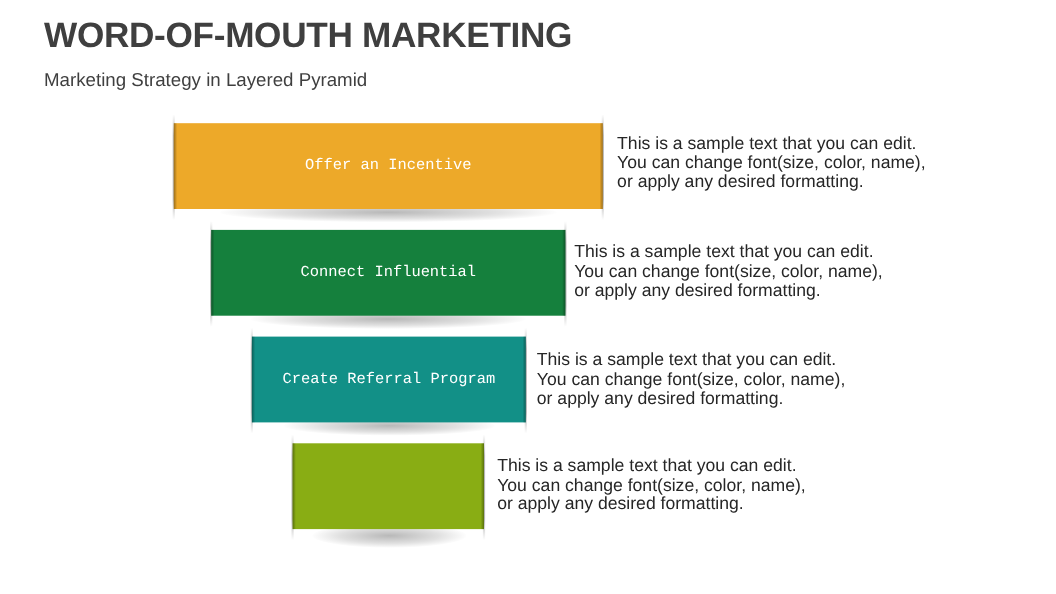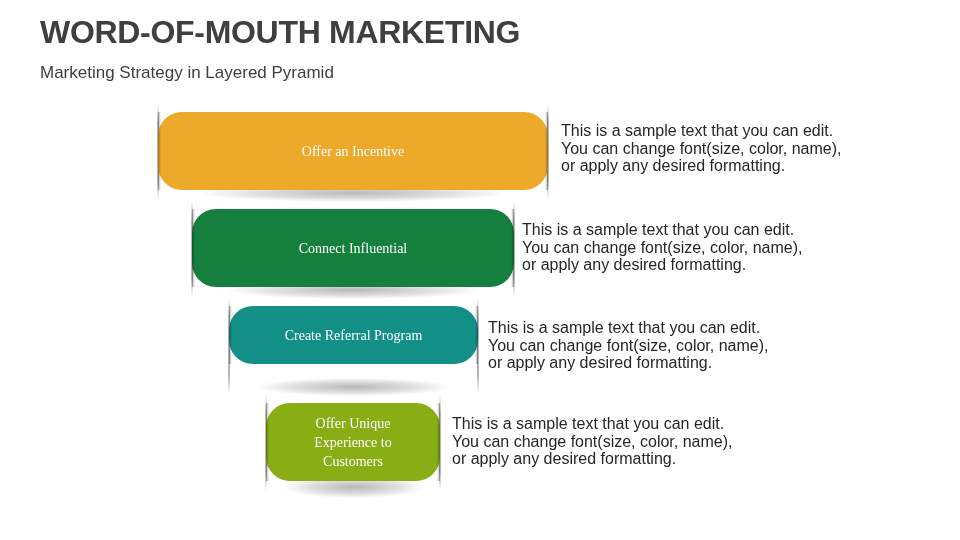"Offer an Incentive" .bar { border-radius: 24px -> none; font-family: Liberation Serif, serif -> Liberation Mono, monospace; text-align: center -> left }
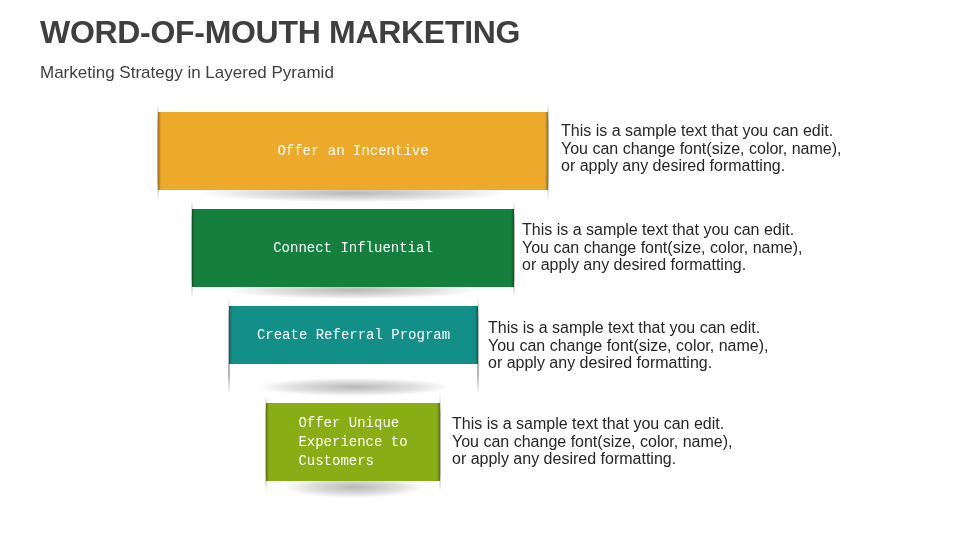"Create Referral Program" div.bar { height: 58px -> 78px }
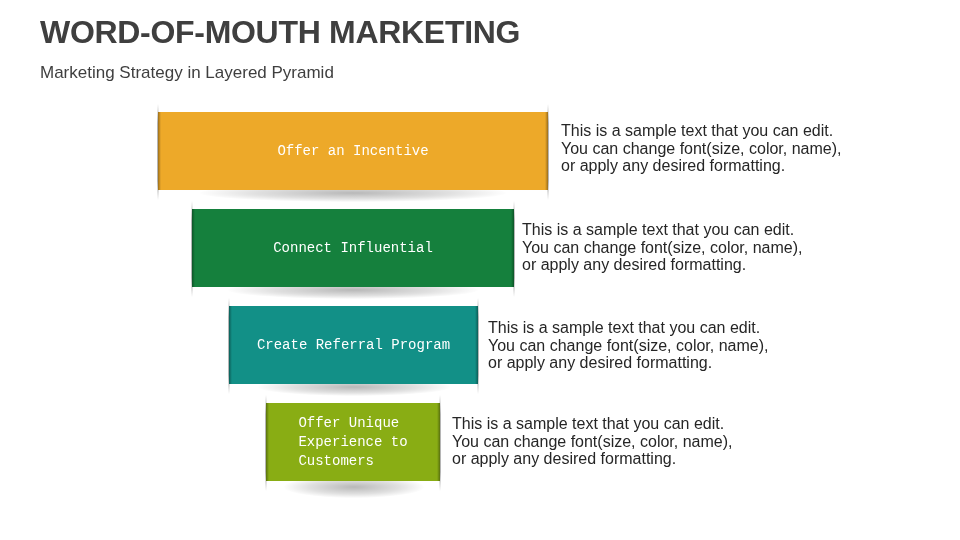"Offer Unique" span.label { html: <span> <div>Offer Unique</div> <div>Experience to</div> <div>Customers</div> </span> -> none }
